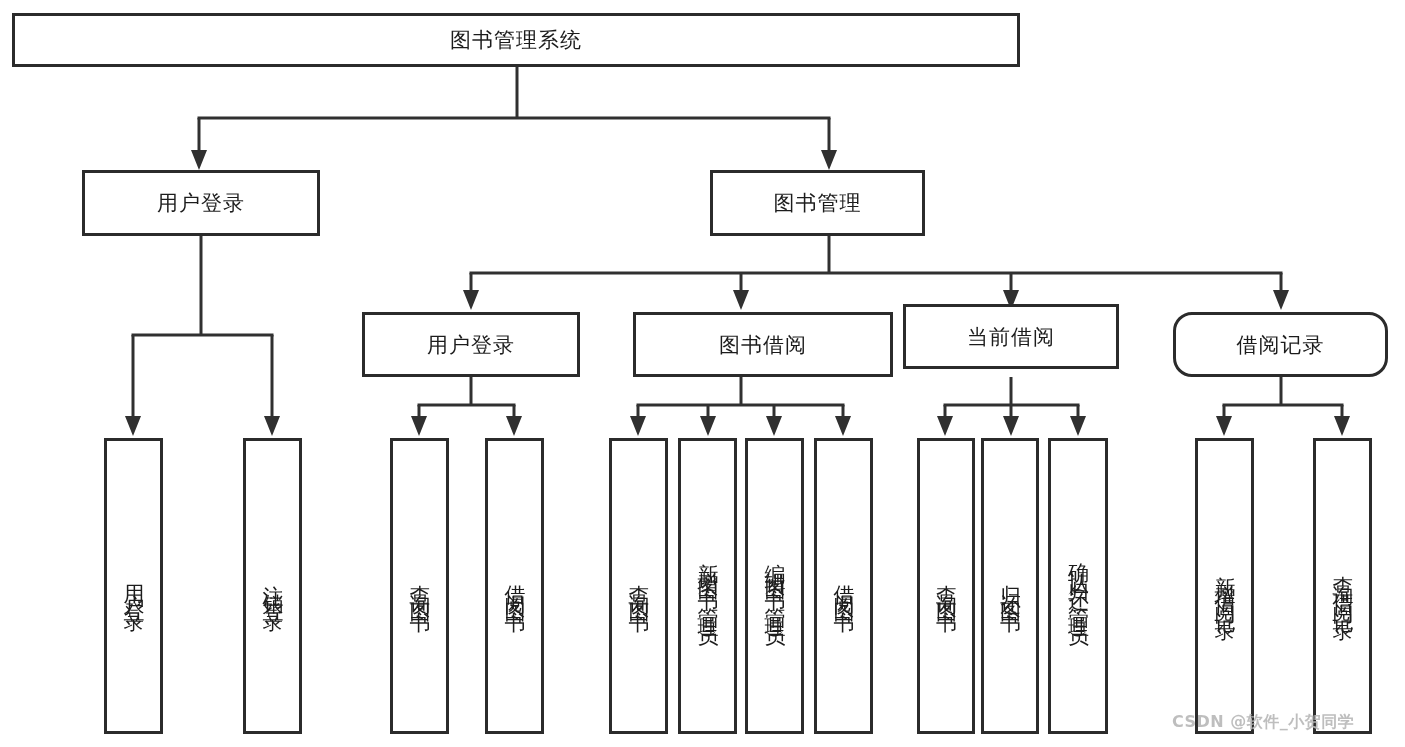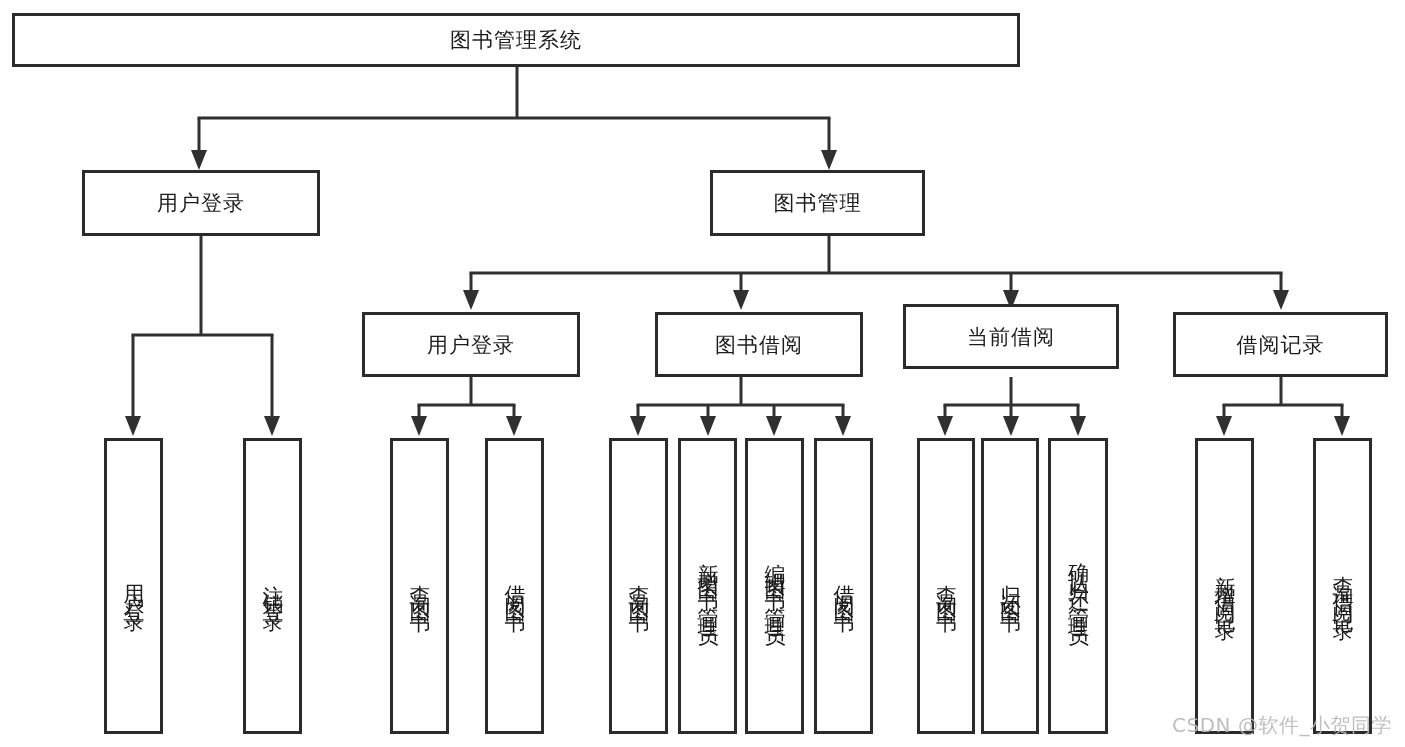"图书借阅" div.node { margin-left: 22px -> none; width: 208px -> 260px }
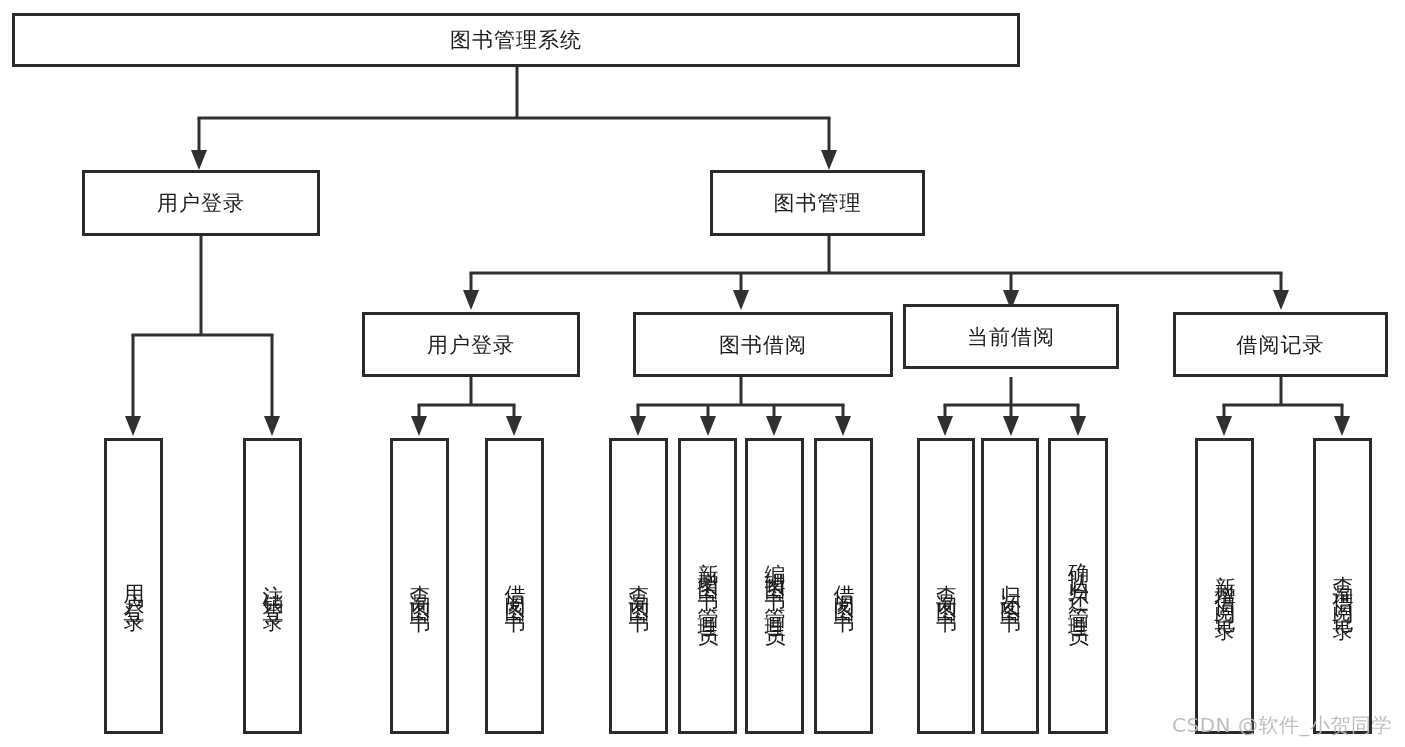"借阅记录" div.node { border-radius: none -> 19px }
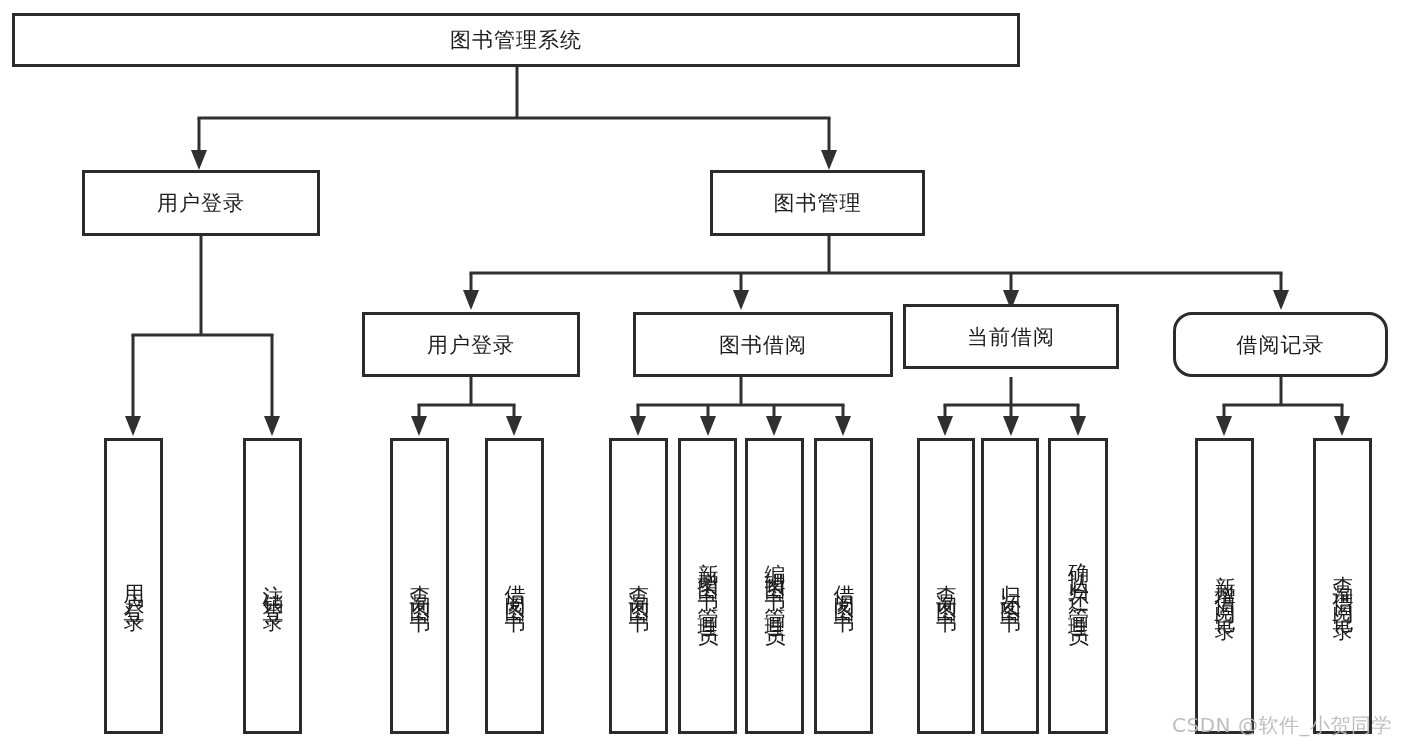"CSDN @软件_小贺同学" .watermark { font-size: 20px -> 16px; font-weight: none -> bold }
